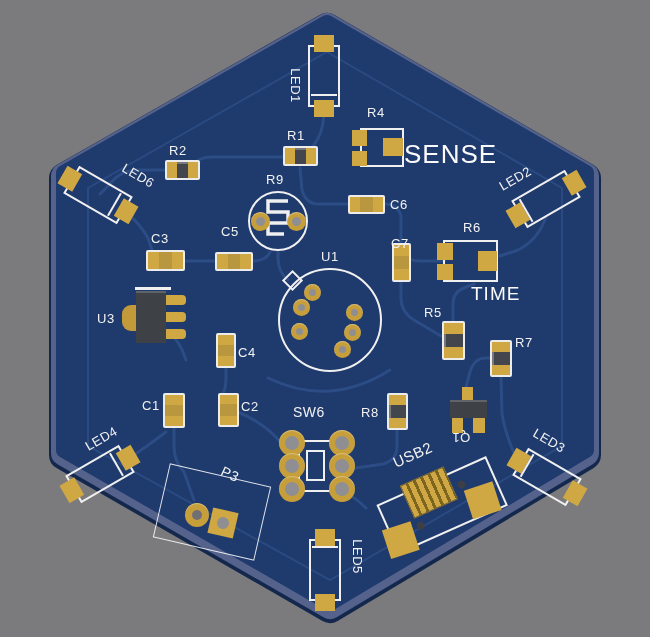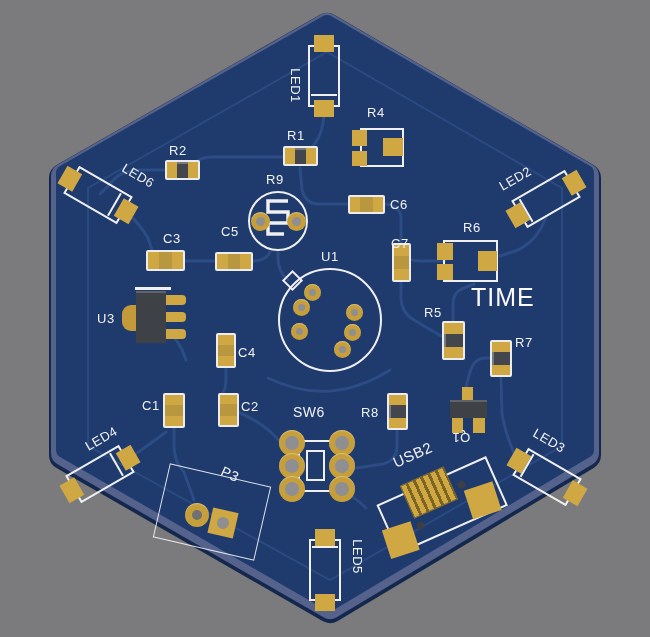"SENSE" div.big { html: none -> <div>SENSE</div> }
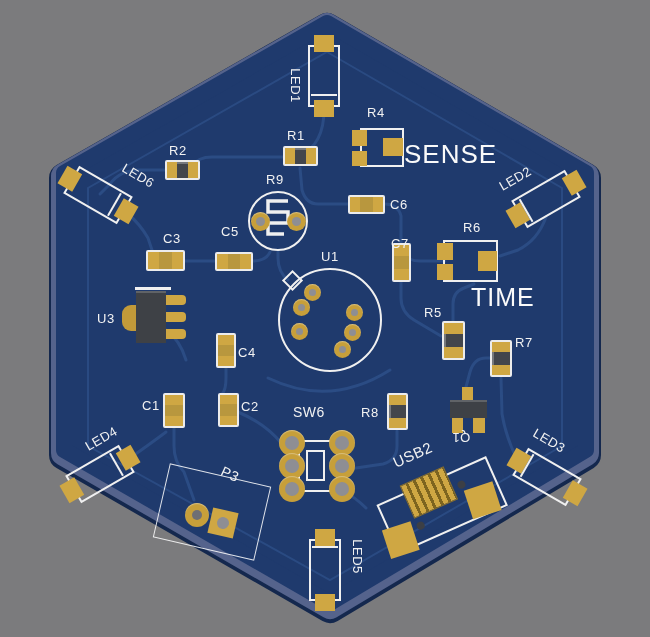"C3" div.ref { left: 163px -> 151px }
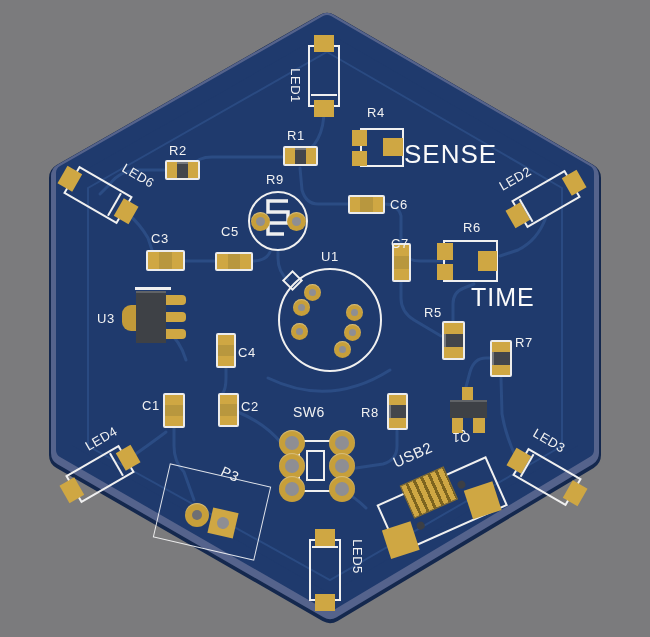"TIME" div.big { font-size: 25px -> 19px }
